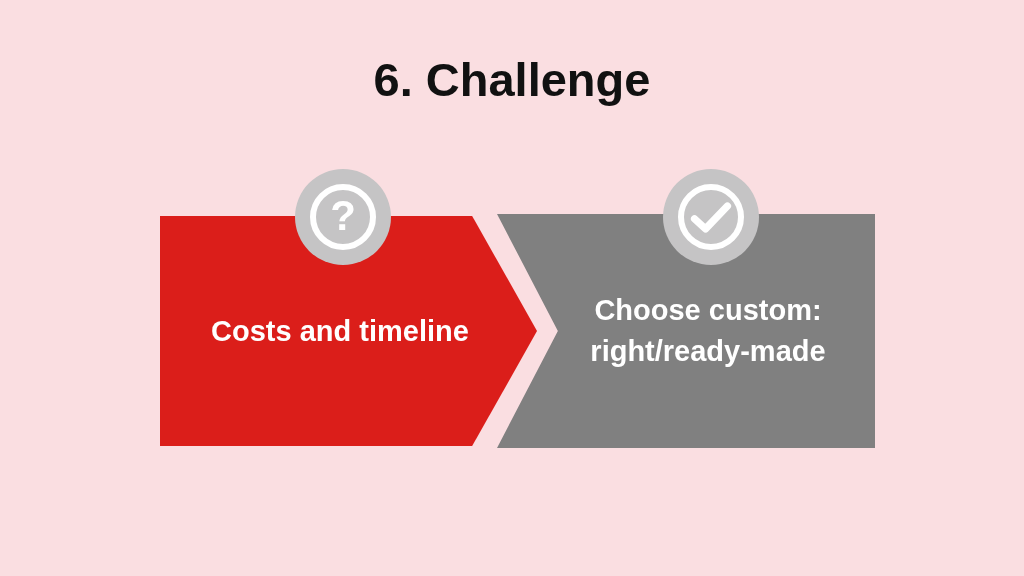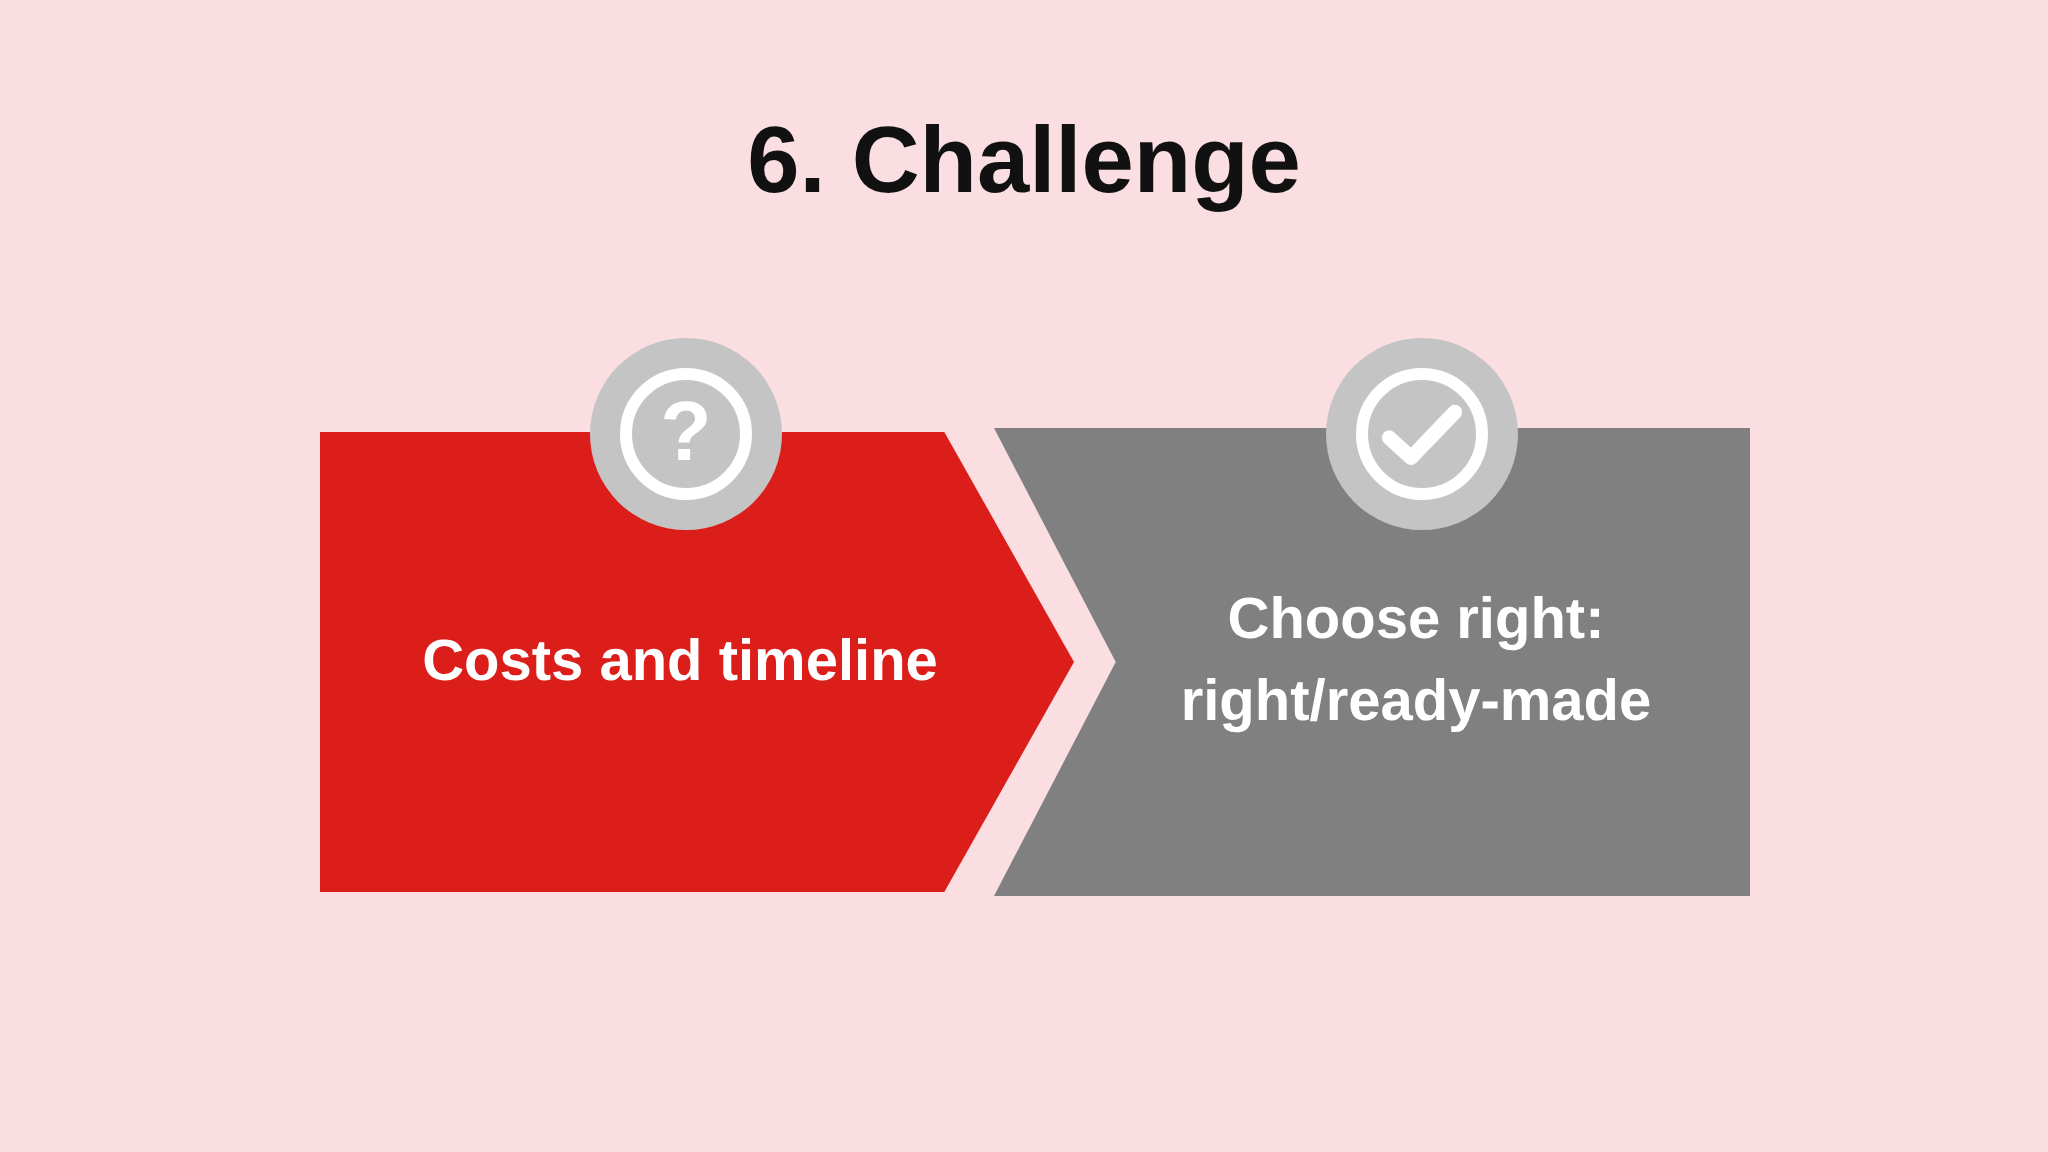"Choose right:" span { text: right -> custom }
